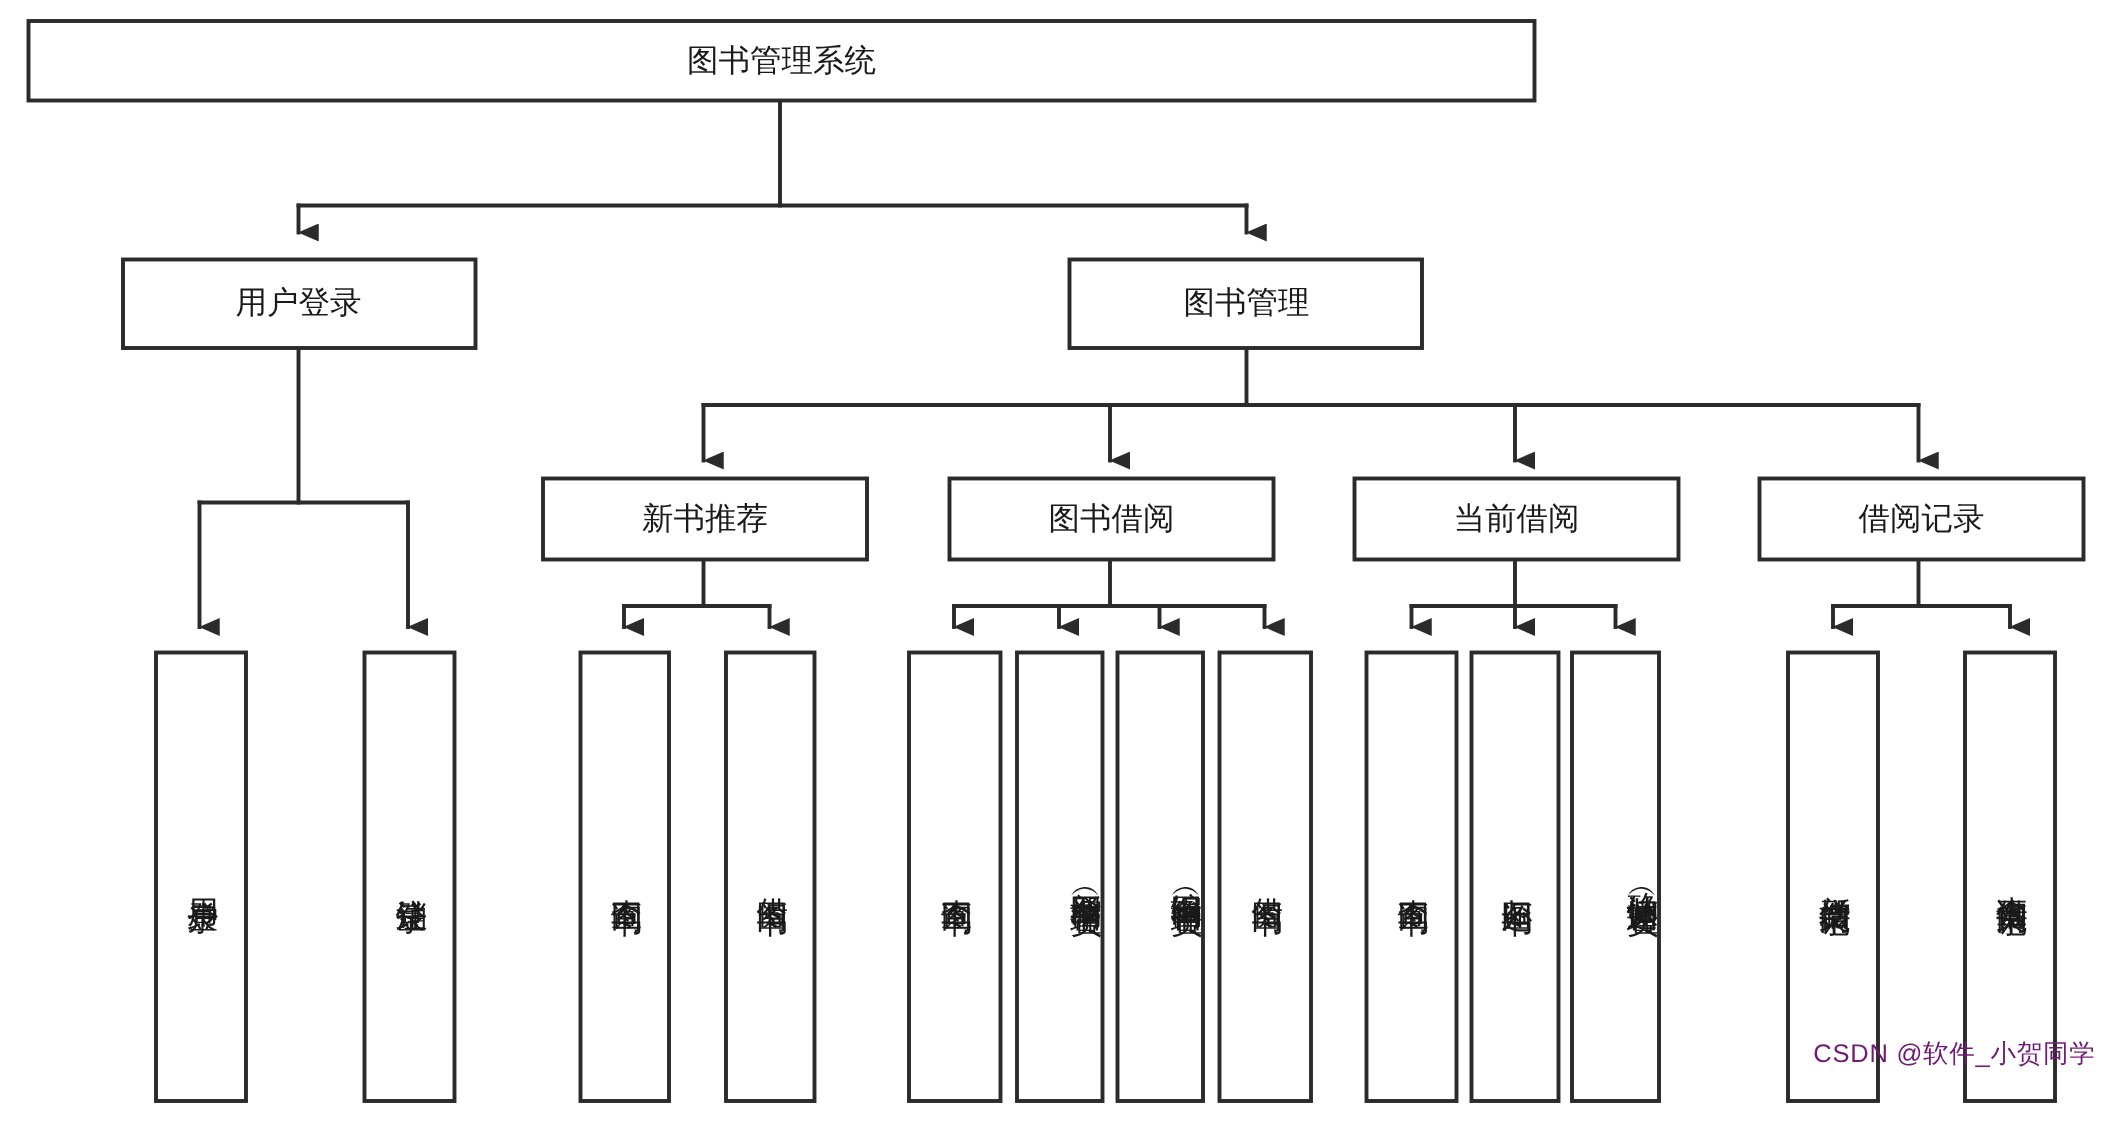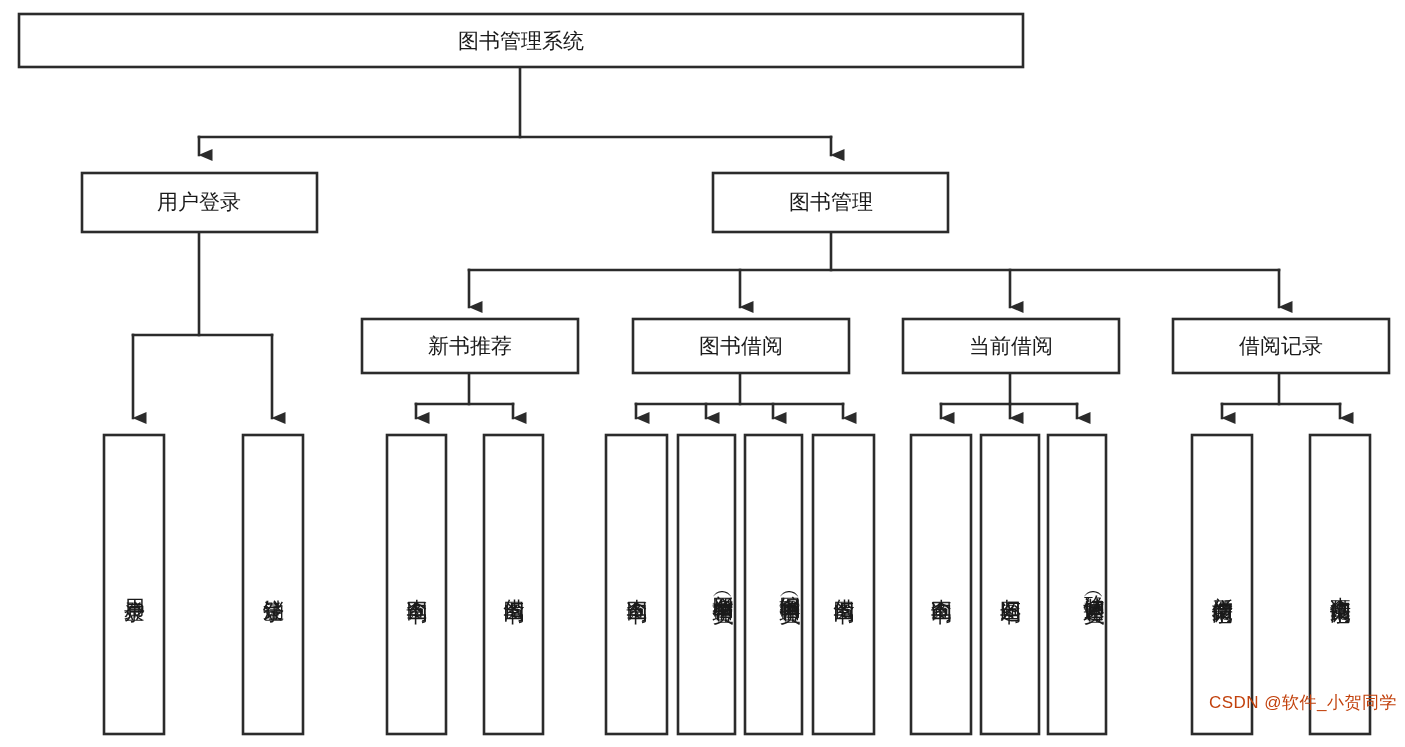"CSDN @软件_小贺同学" .watermark { color: #c2410c -> #701a75 }
